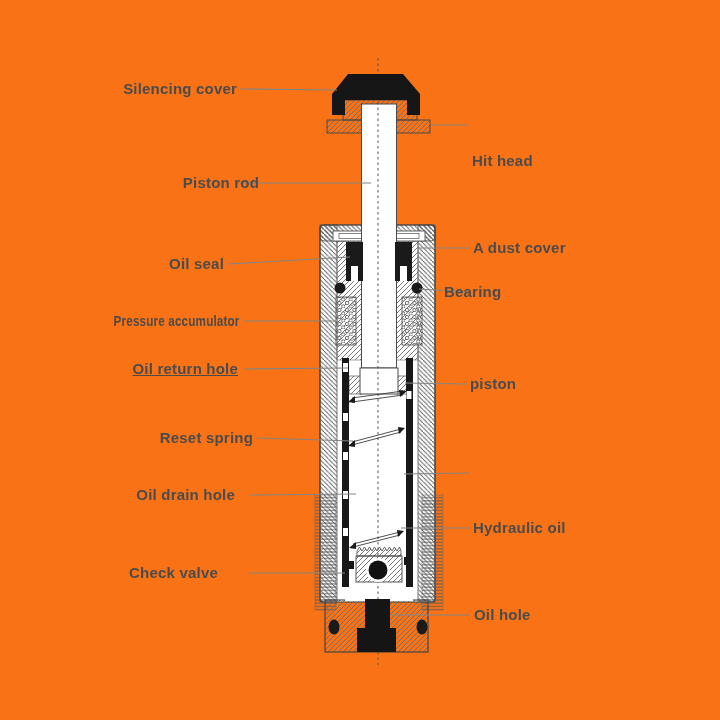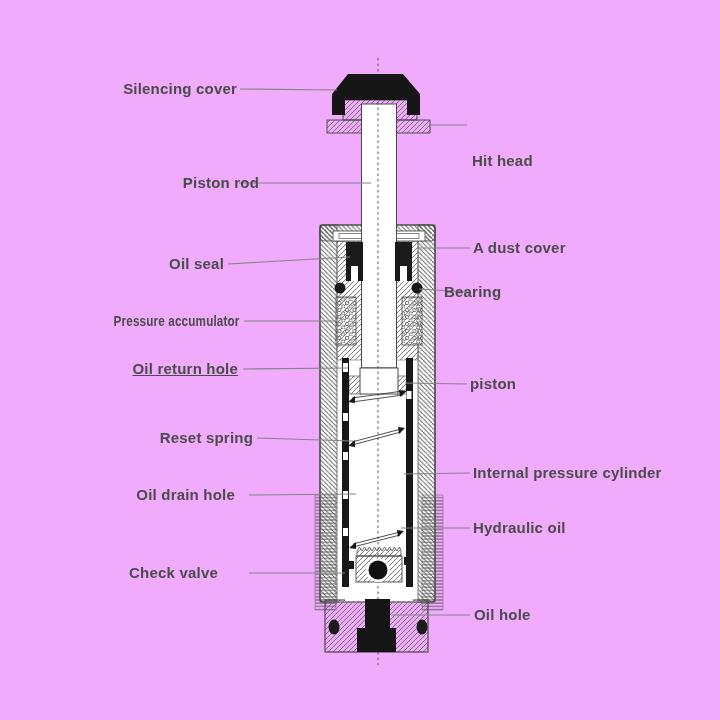"Silencing cover" .stage { background: #f0abfc -> #f97316 }
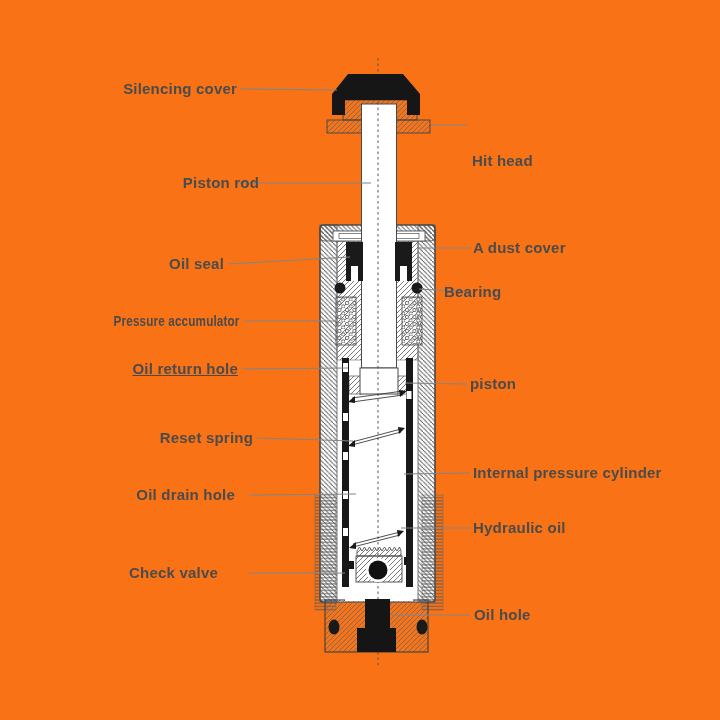"Internal pressure cylinder" div.lbl { html: <div>Internal pressure cylinder</div> -> none }
